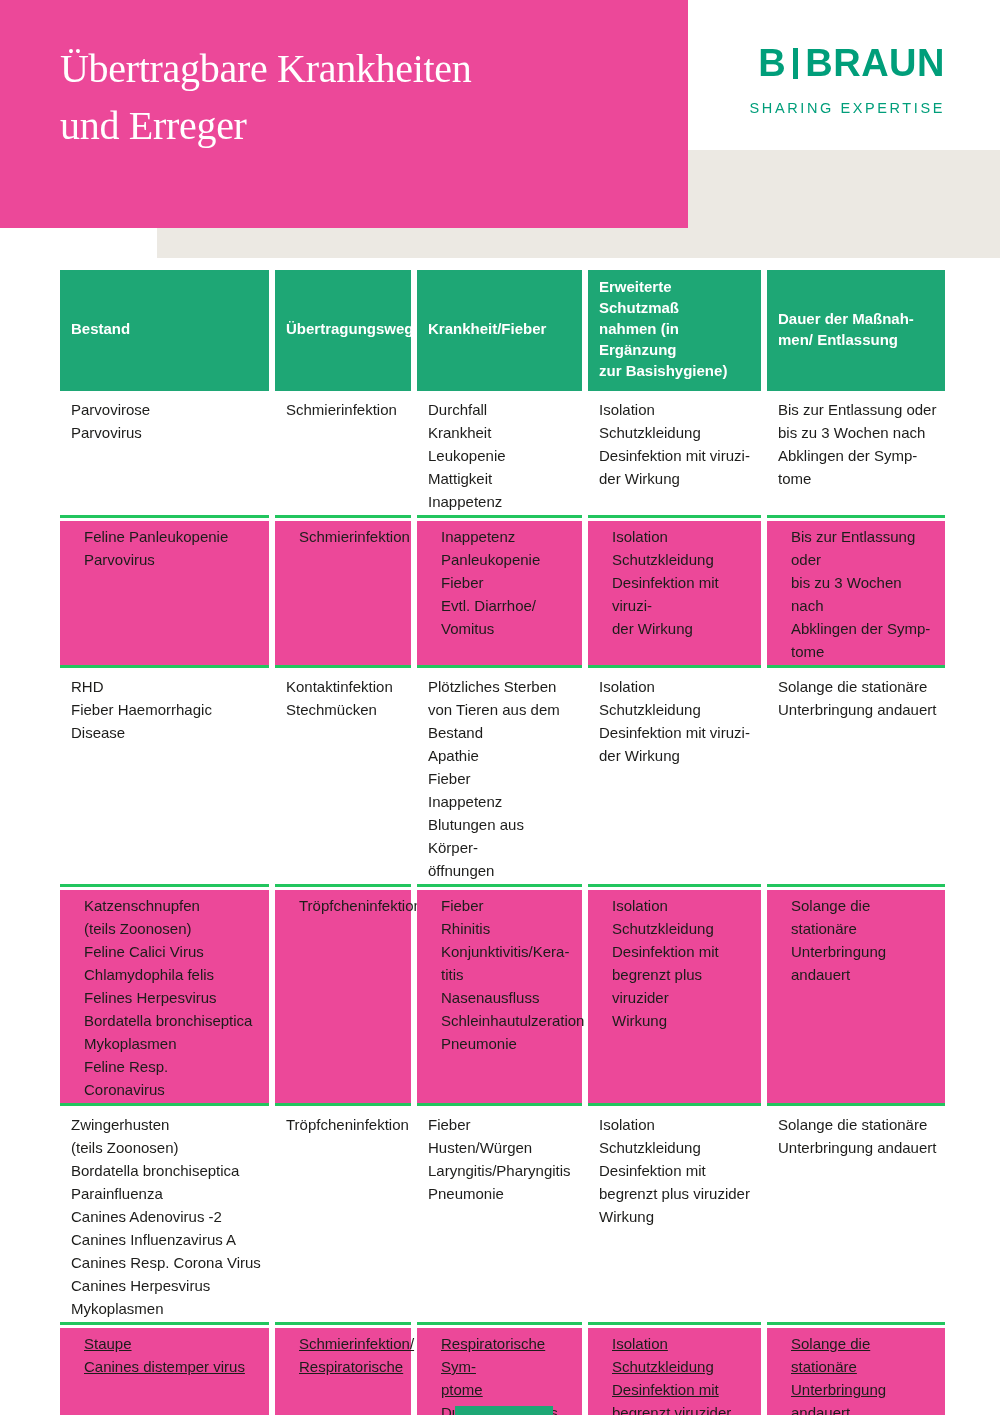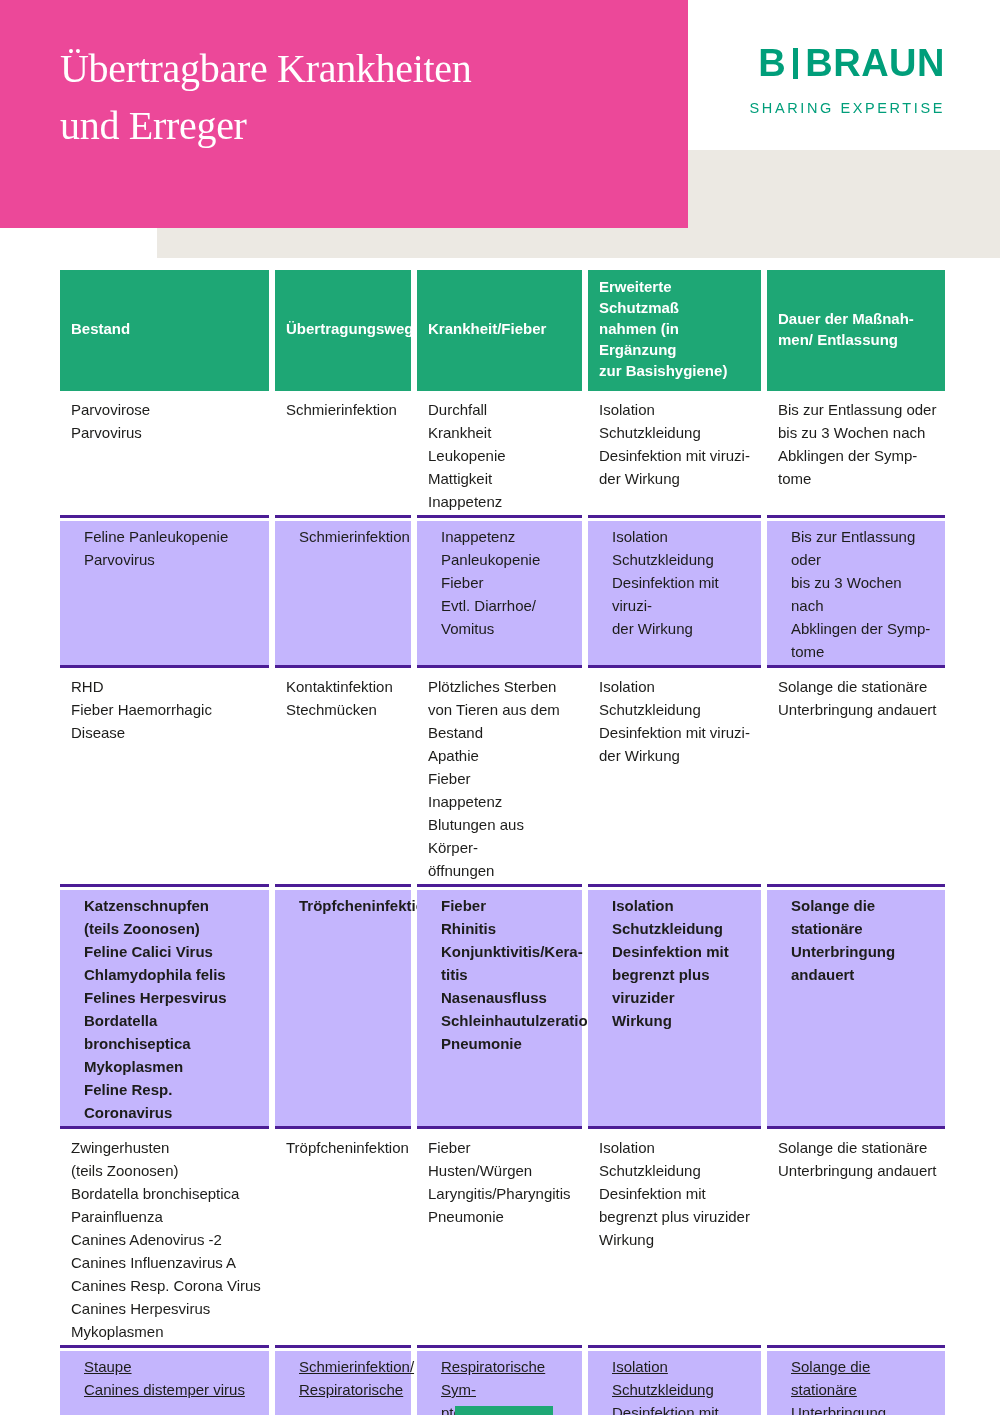"Parvovirose" .cell { border-bottom: 3px solid #4c1d95 -> 3px solid #22c55e }
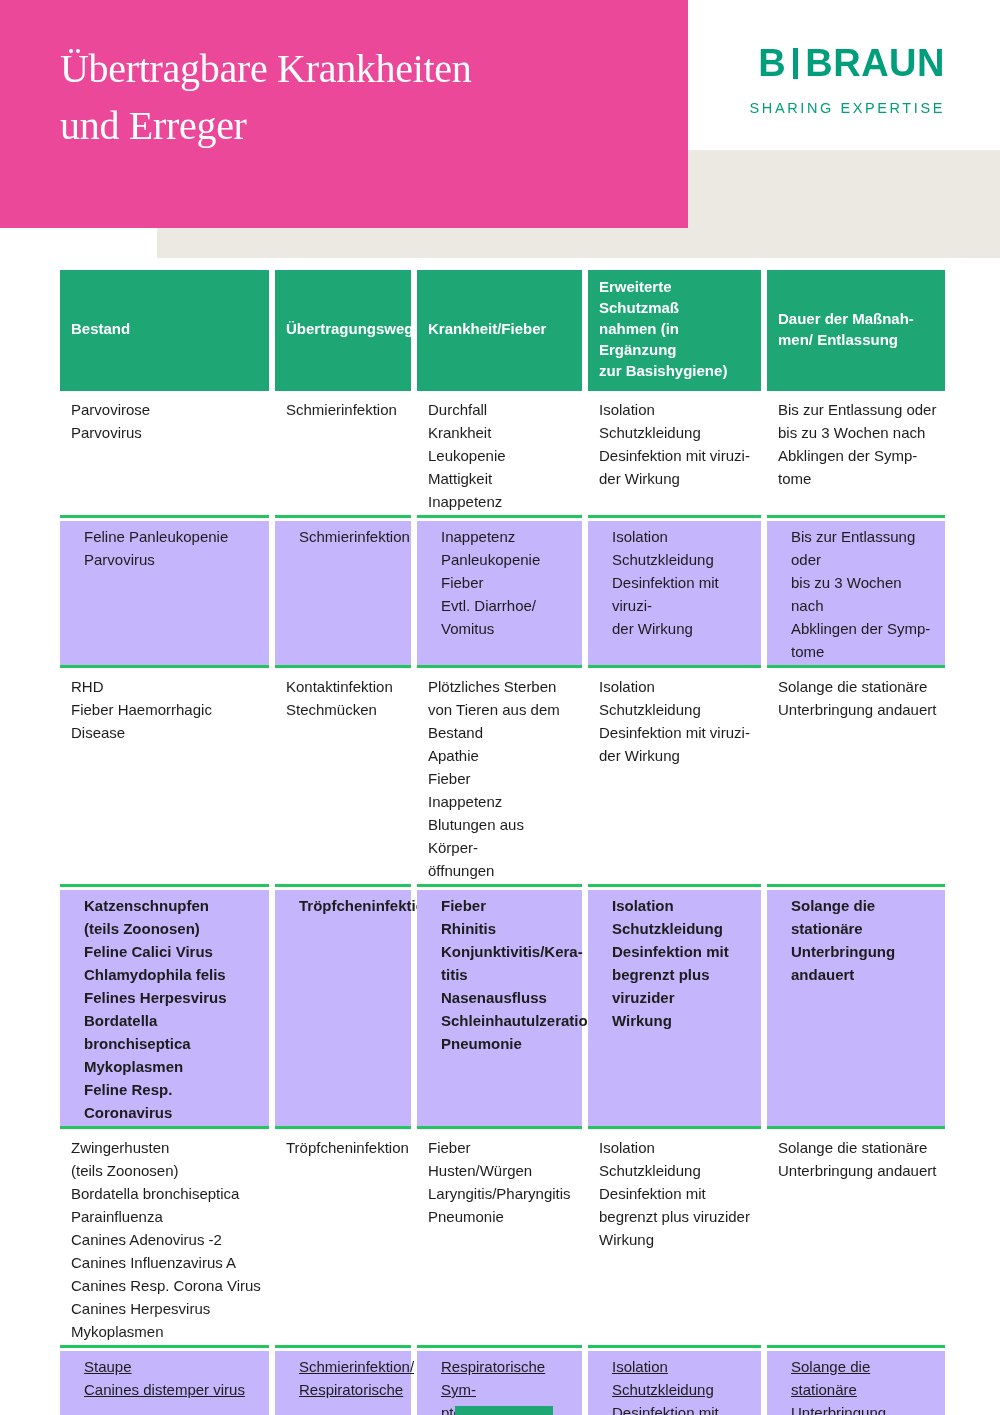"Feline Panleukopenie" .gray .cell { background: #c4b5fd -> #ec4899 }
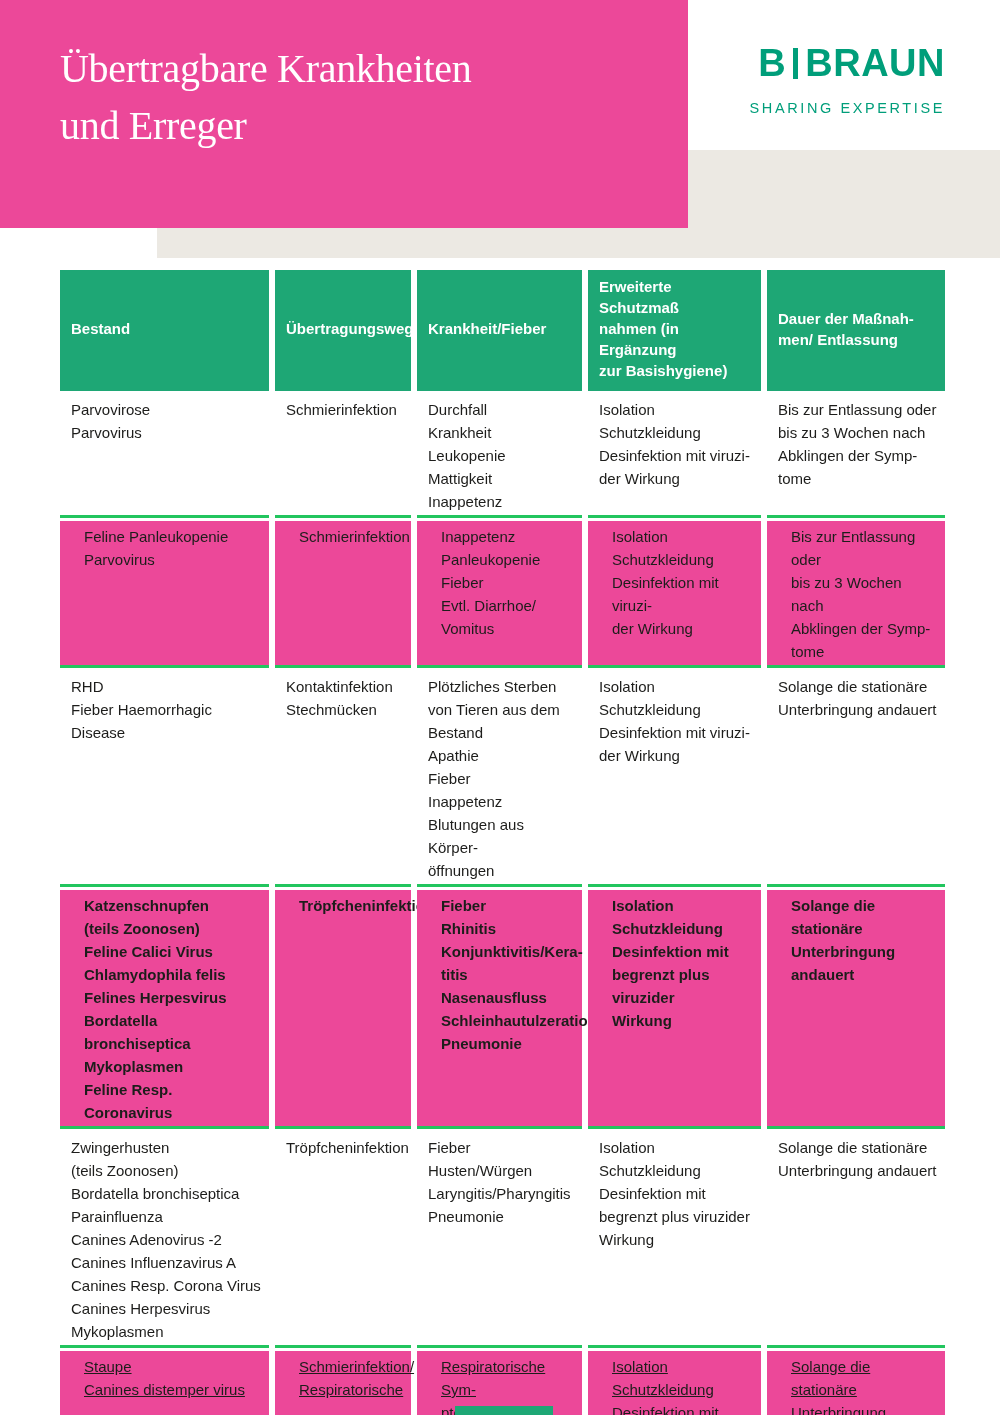"Katzenschnupfen" .r4 .cell { font-weight: bold -> none }
